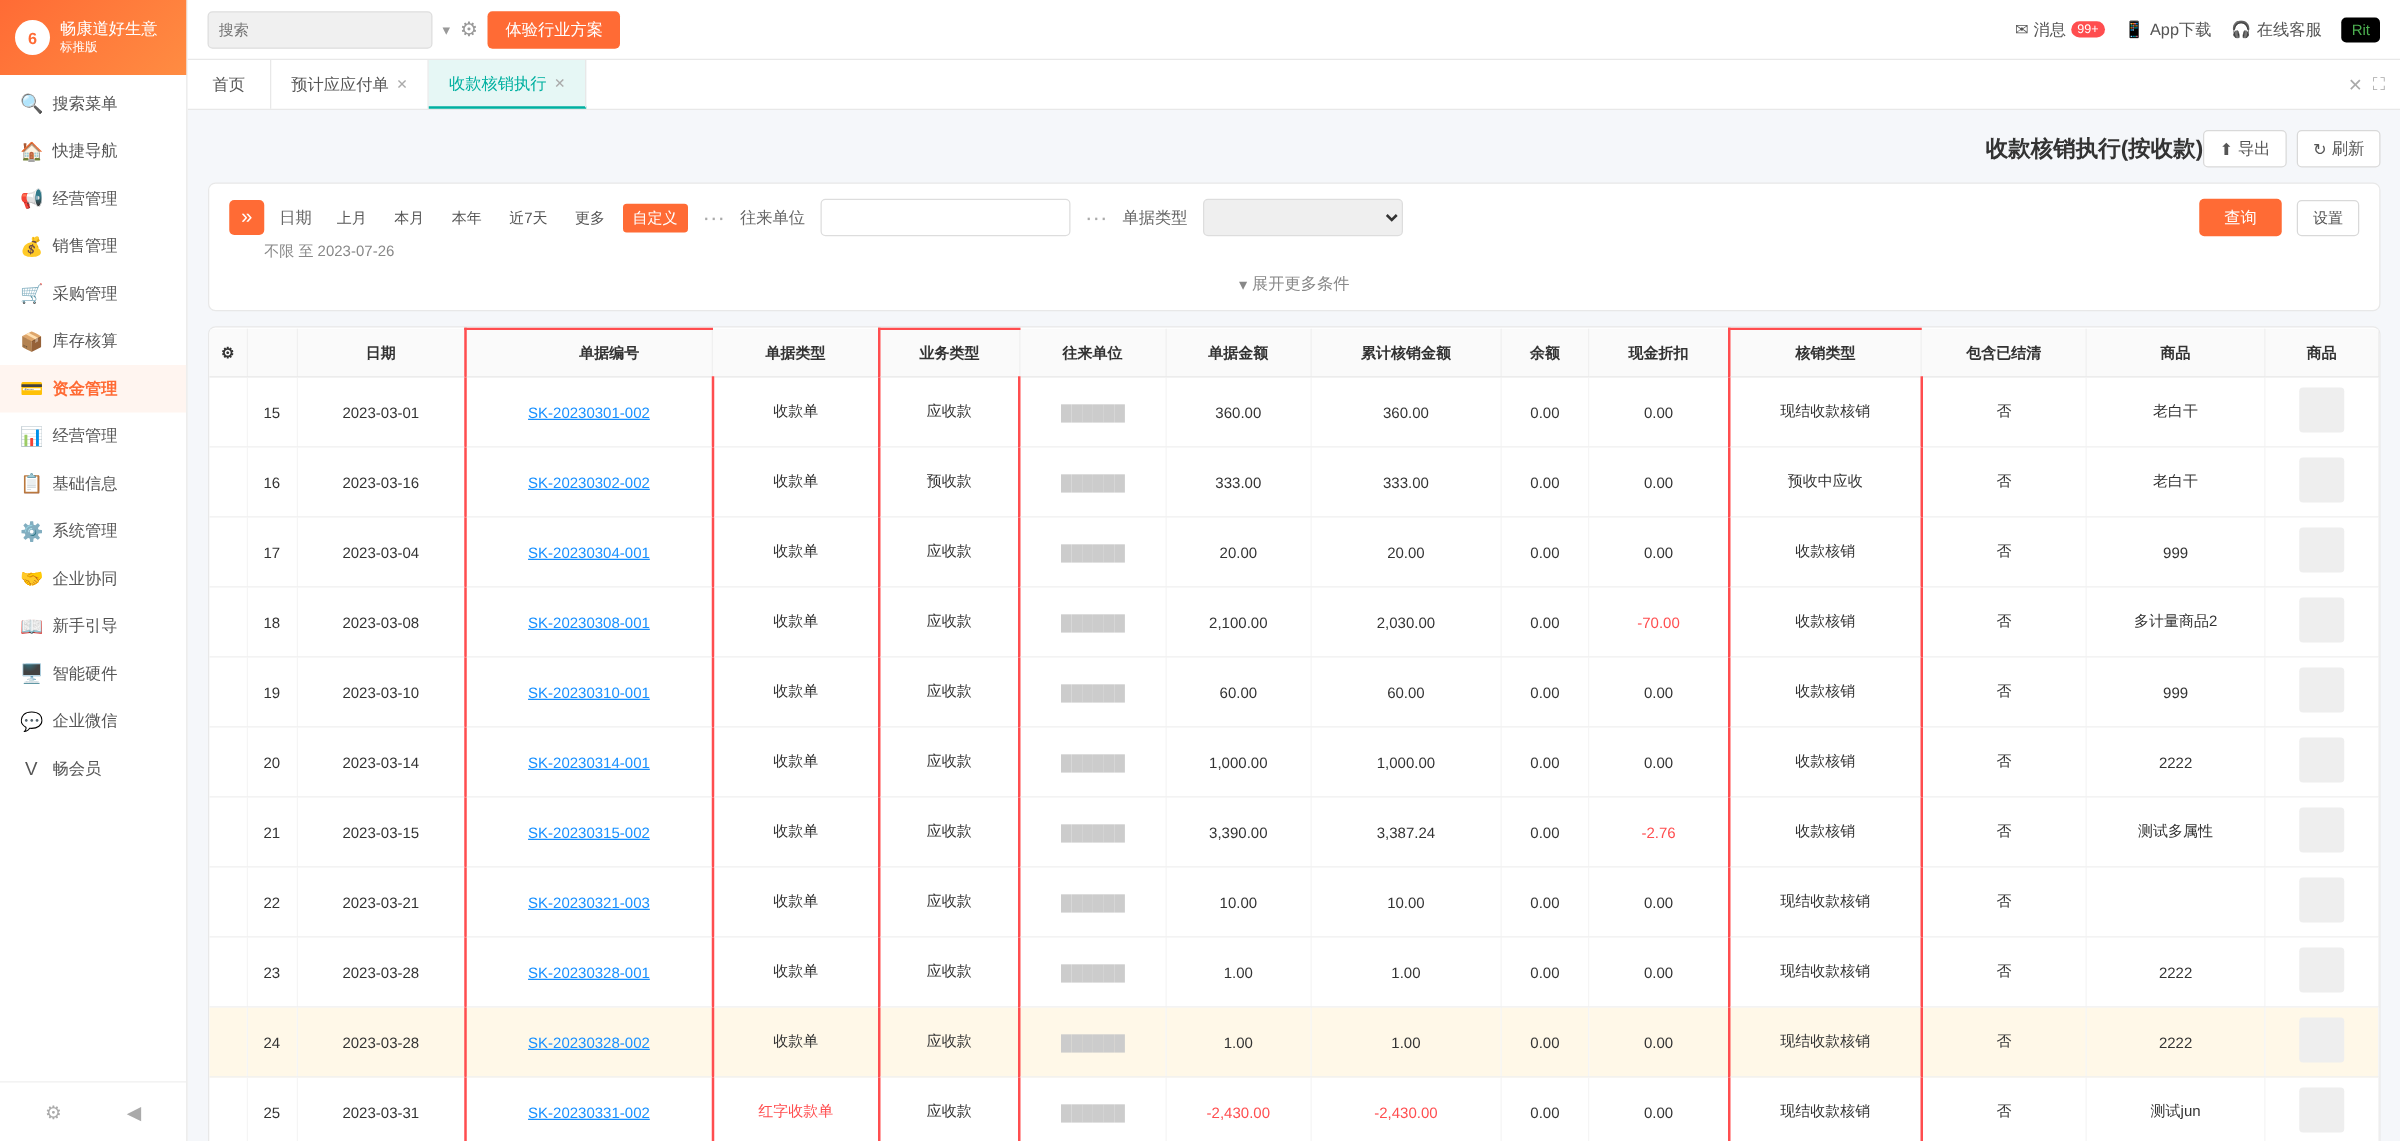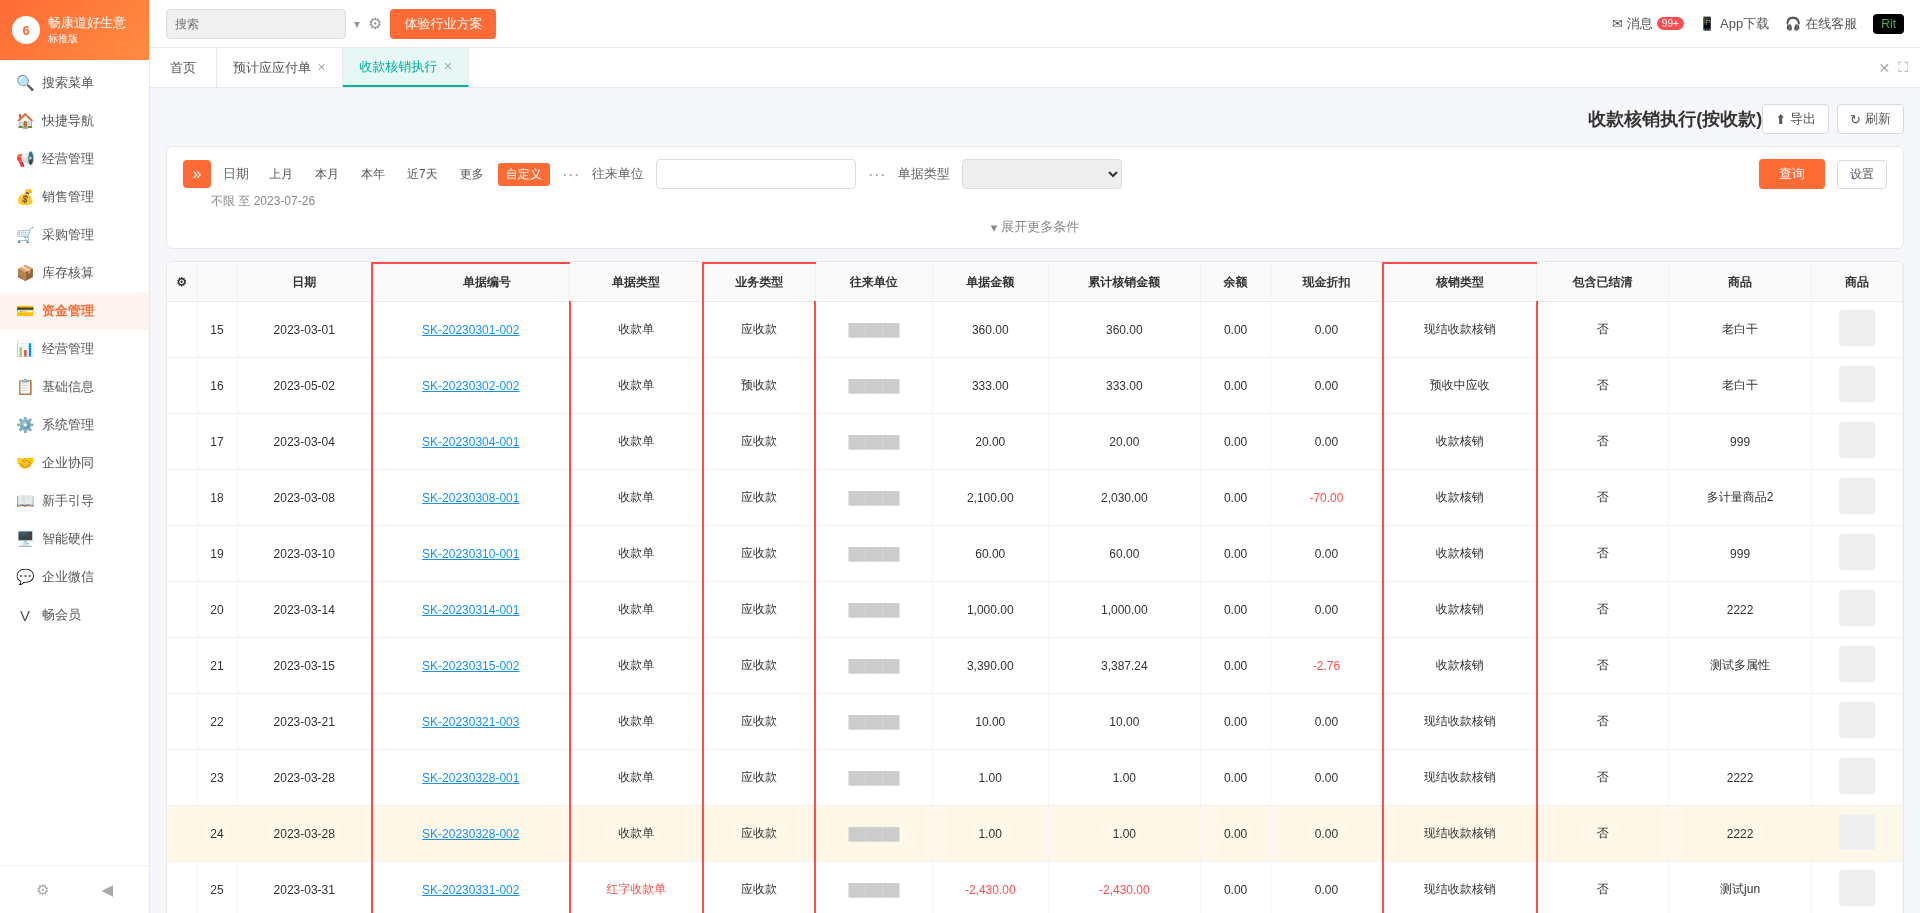"2023-05-02" td { text: 2023-05-02 -> 2023-03-16 }
